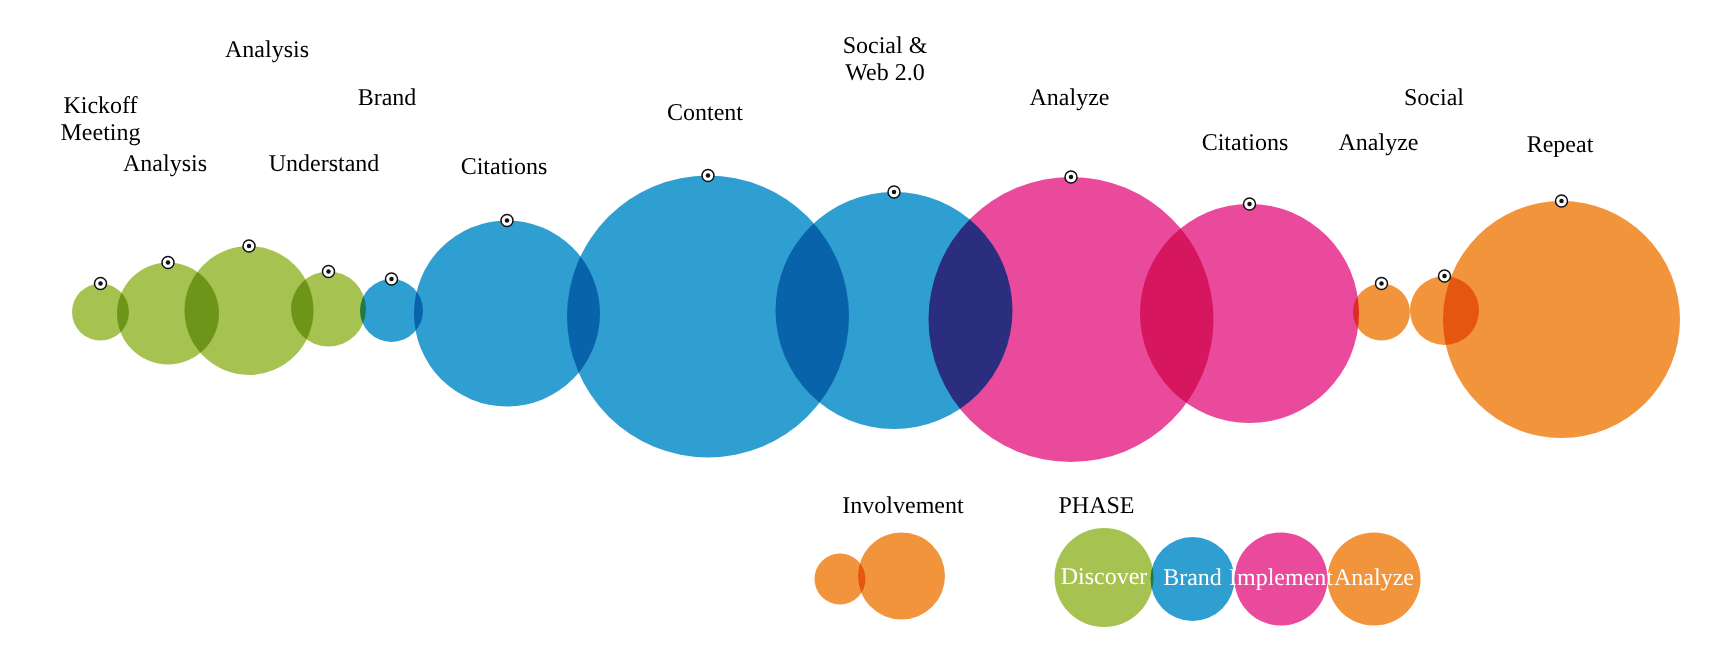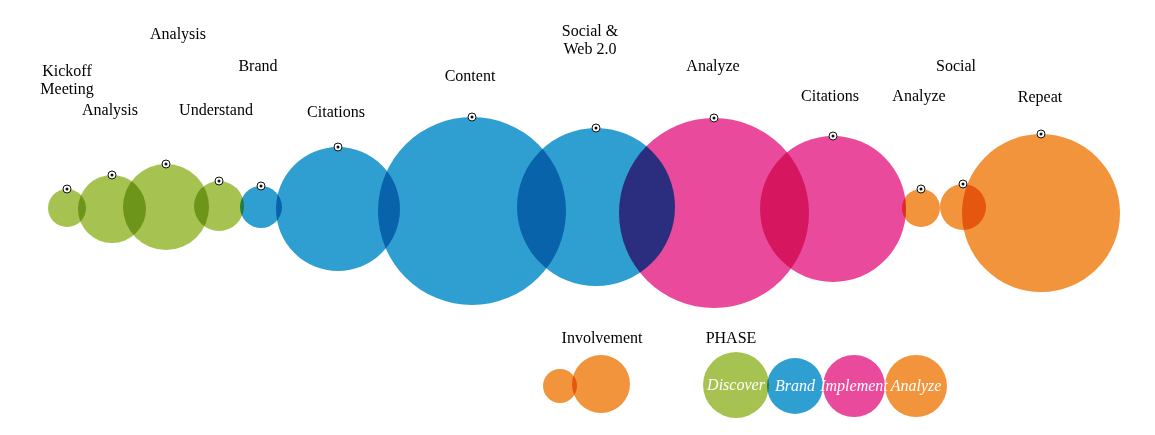"Discover" .legend-bubble-text { font-style: italic -> none }
